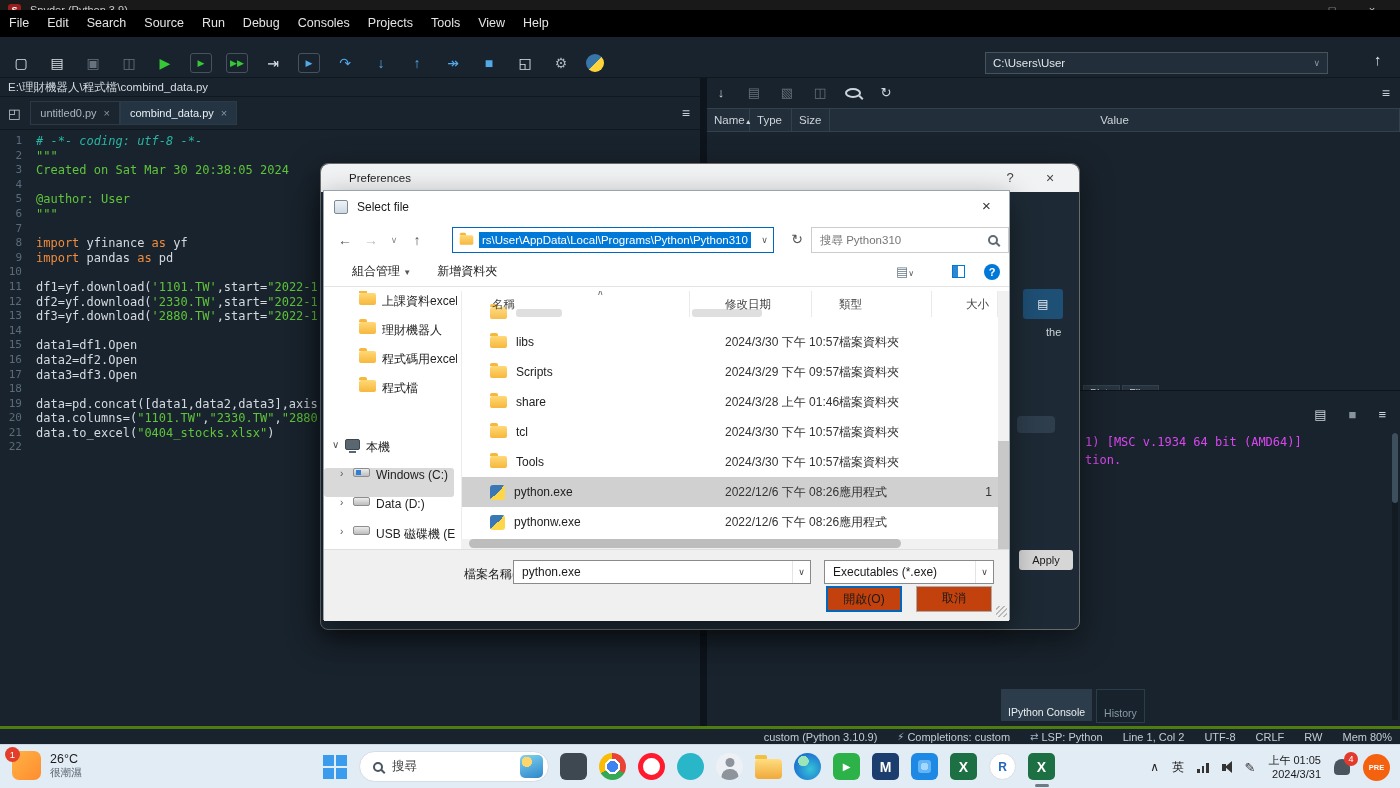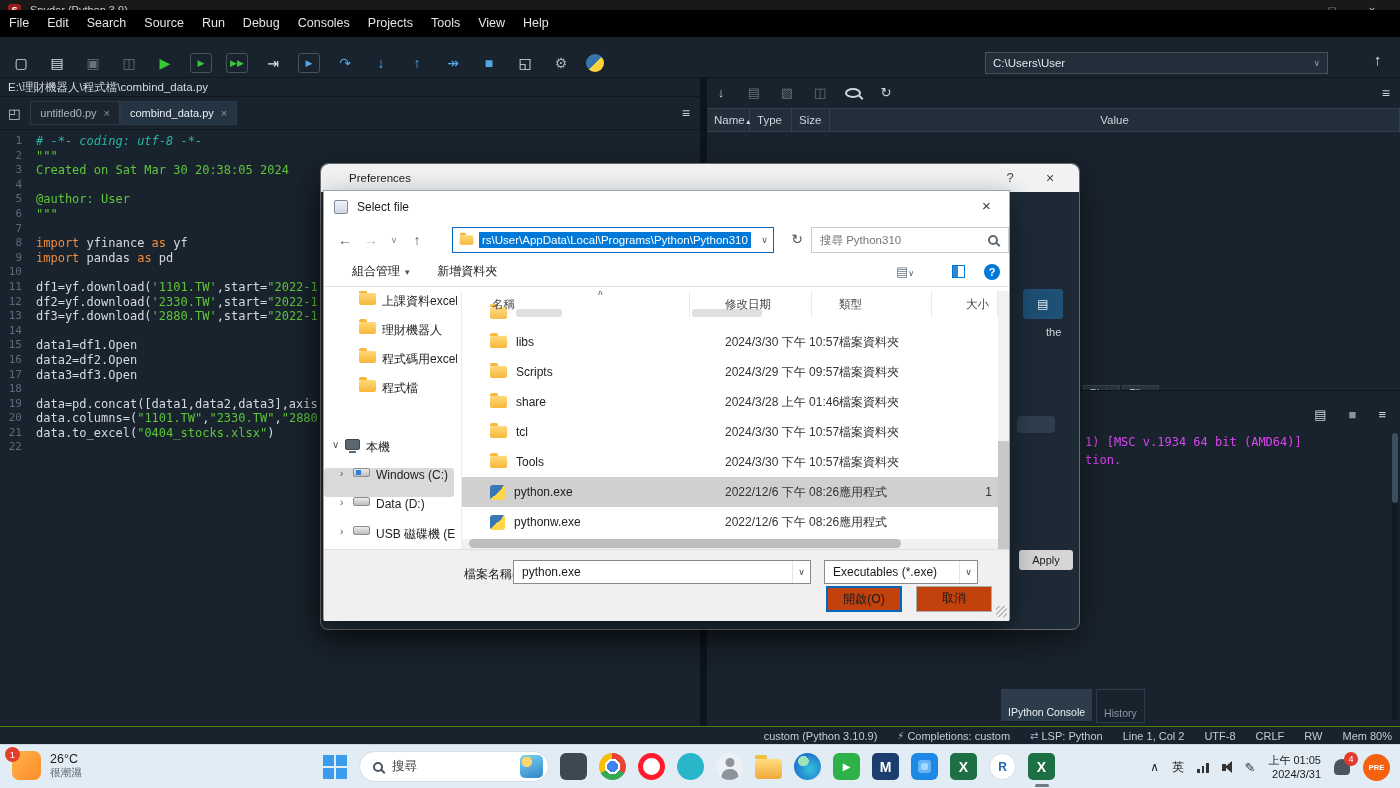"Executables (*.exe)" .ftcombo { width: 154px -> 170px }
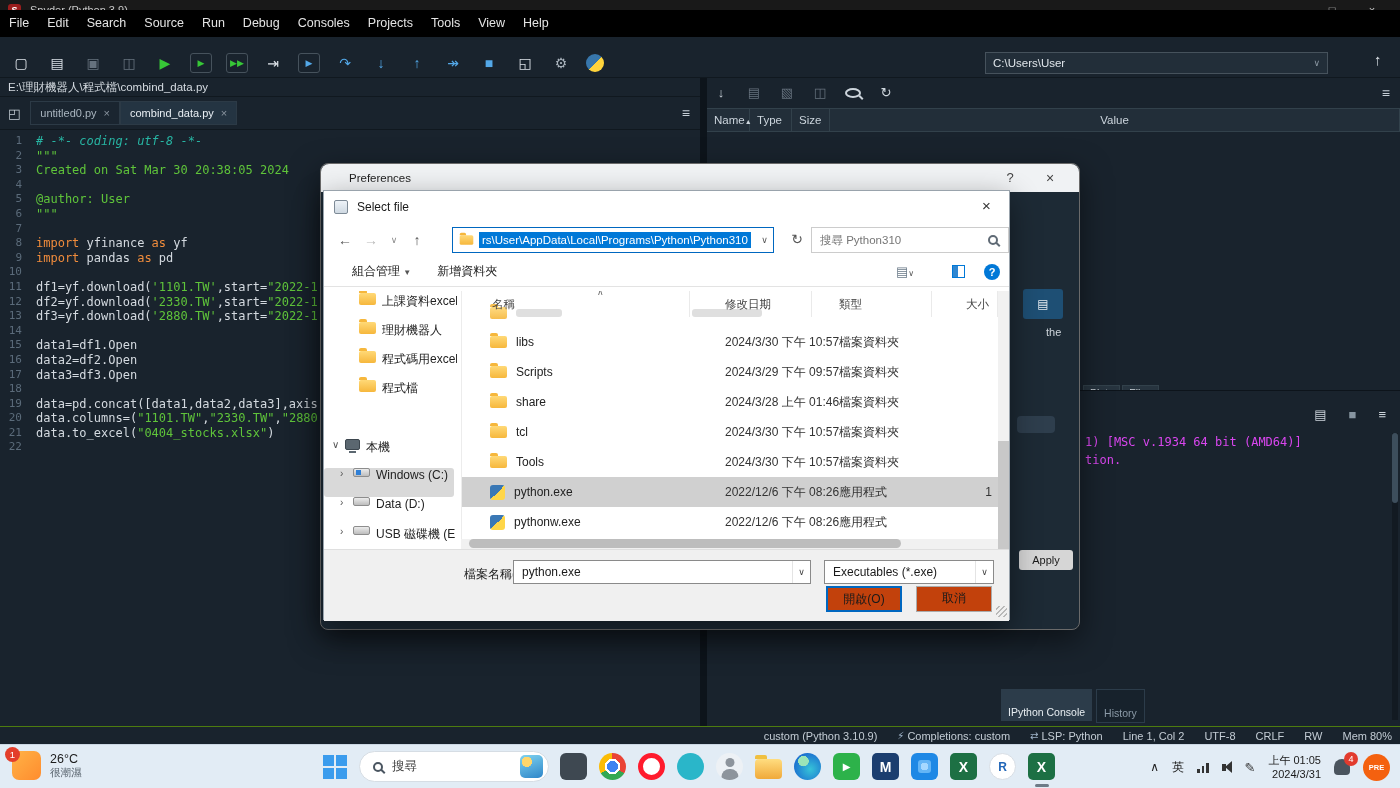"custom (Python 3.10.9)" .statusbar { border-top: 1px solid #4d7c0f -> 3px solid #4d7c0f }
